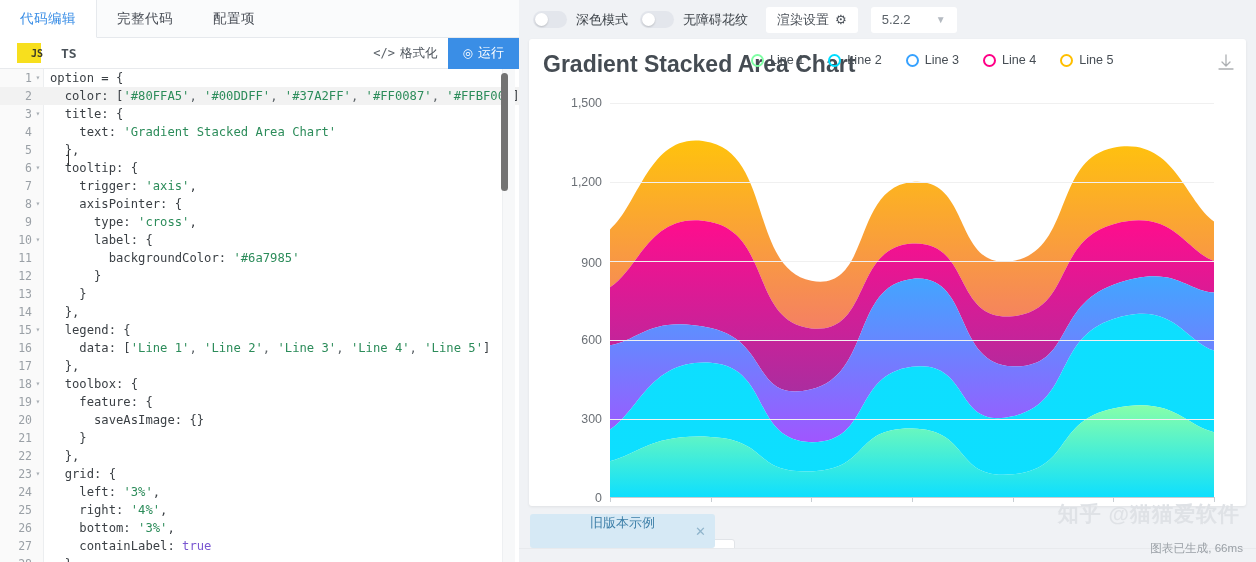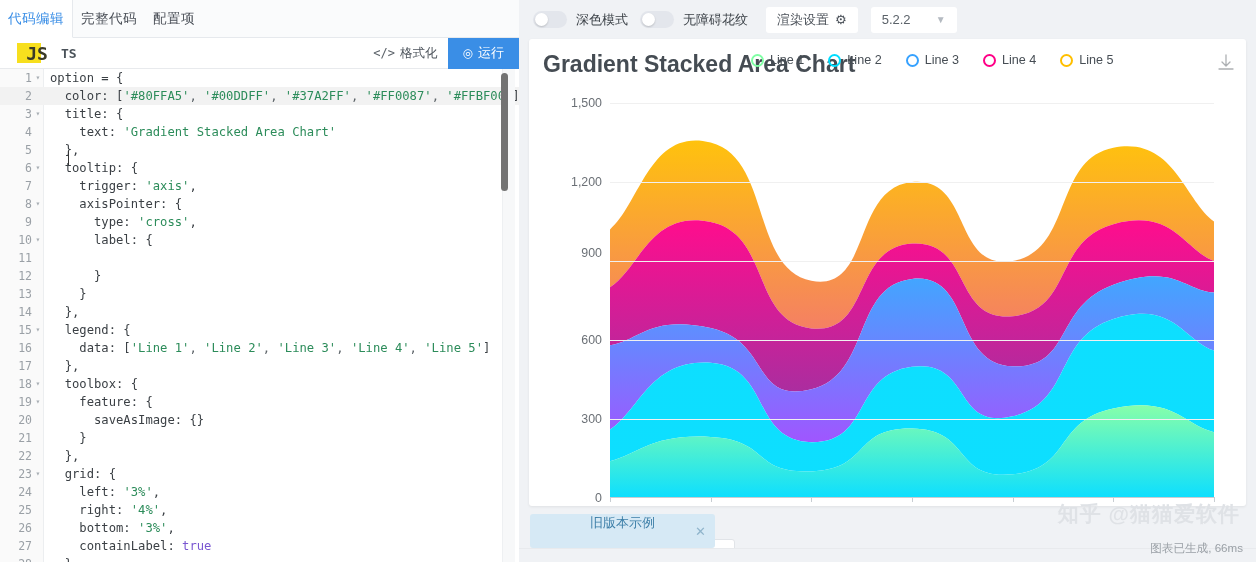"代码编辑" .etab { padding: 0 8px -> 0 20px }
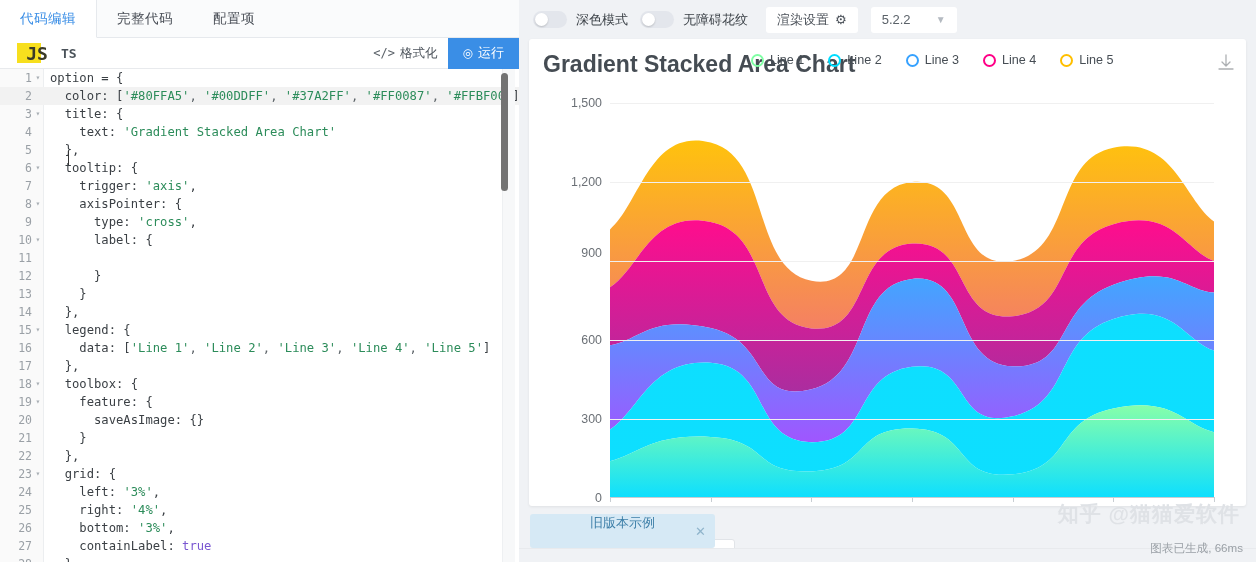"JS" #js-badge { font-size: 18px -> 10px }
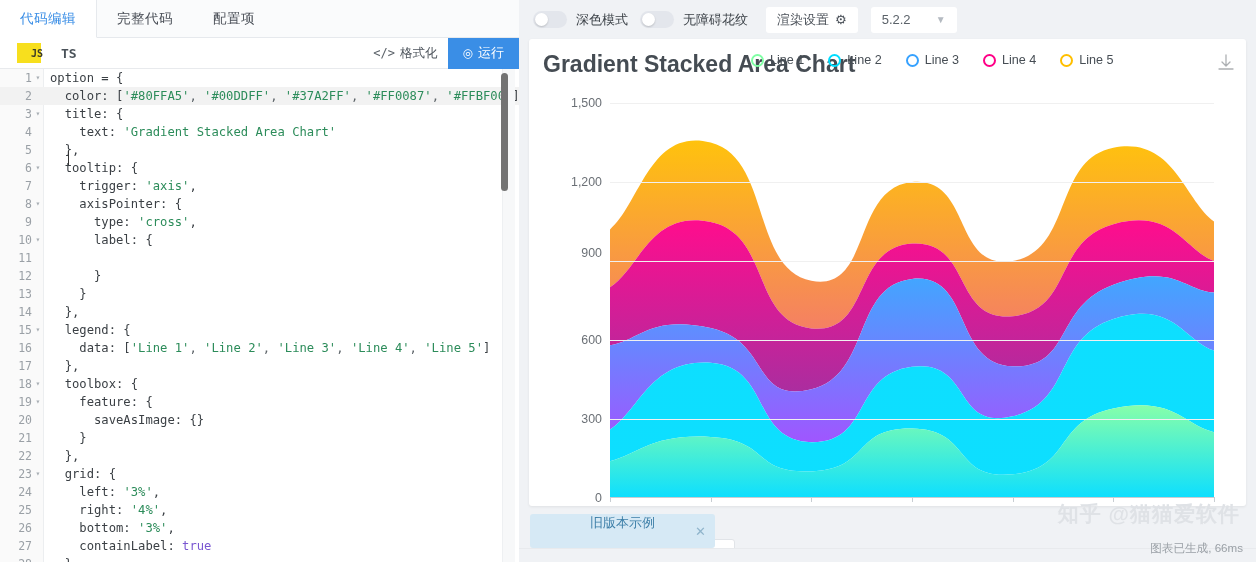"backgroundColor: '#6a7985'" span.ctext { html: none -> <span><span> backgroundColor: </span><span>'#6a7985'</span></span> }
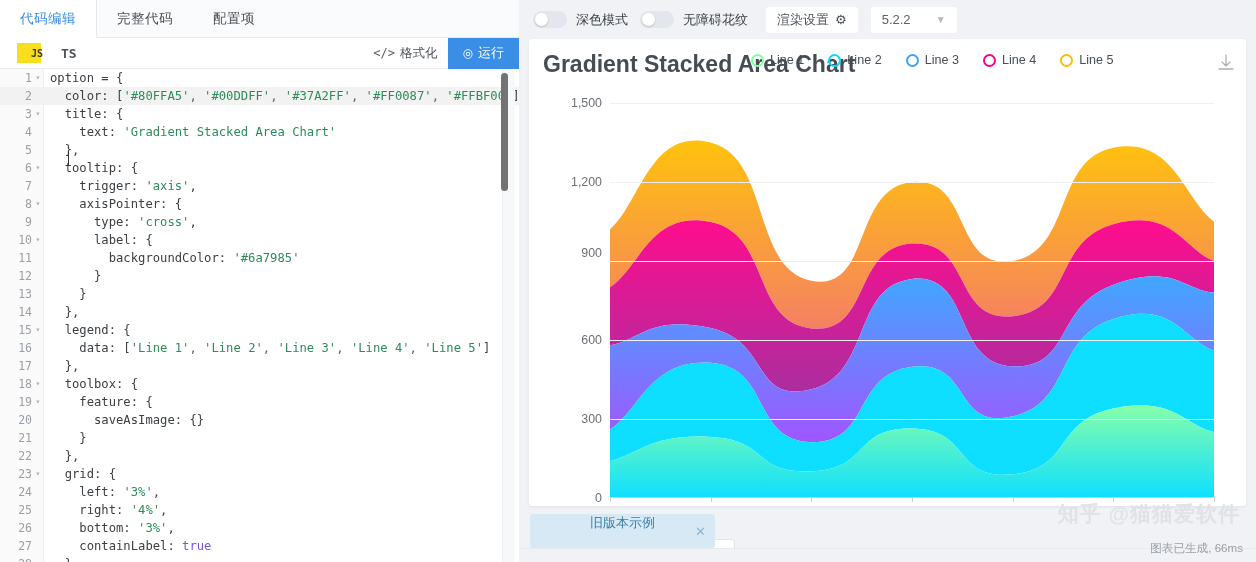"900" div.ylabel { top: 150px -> 160px }
